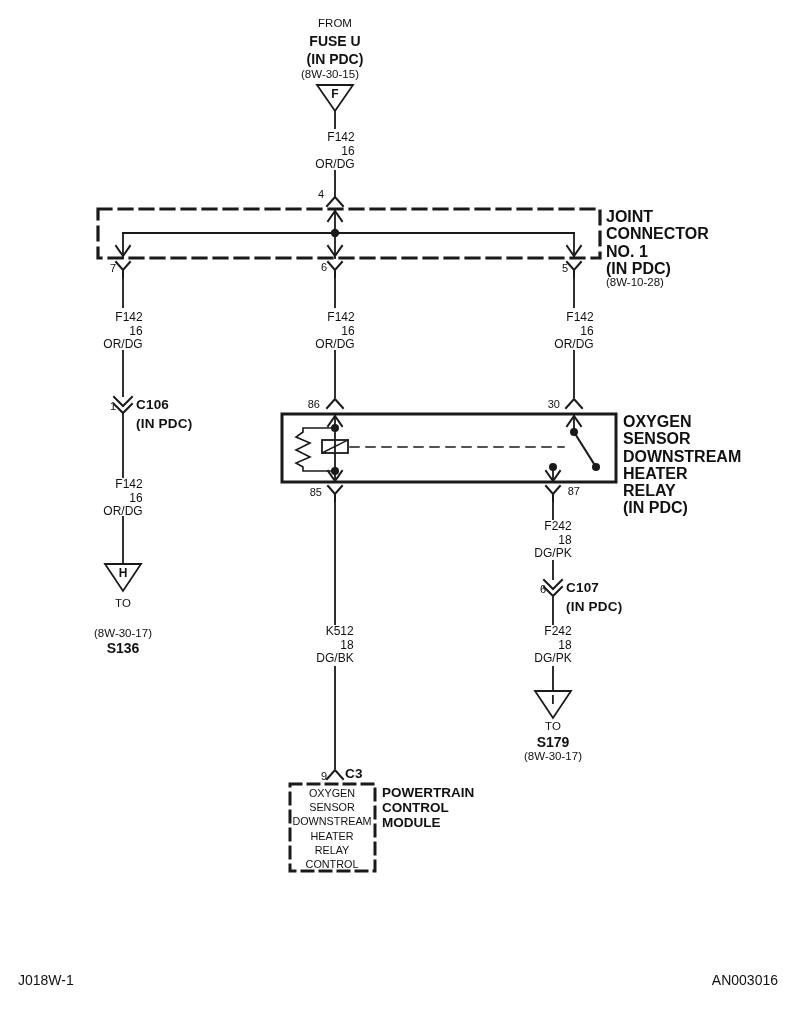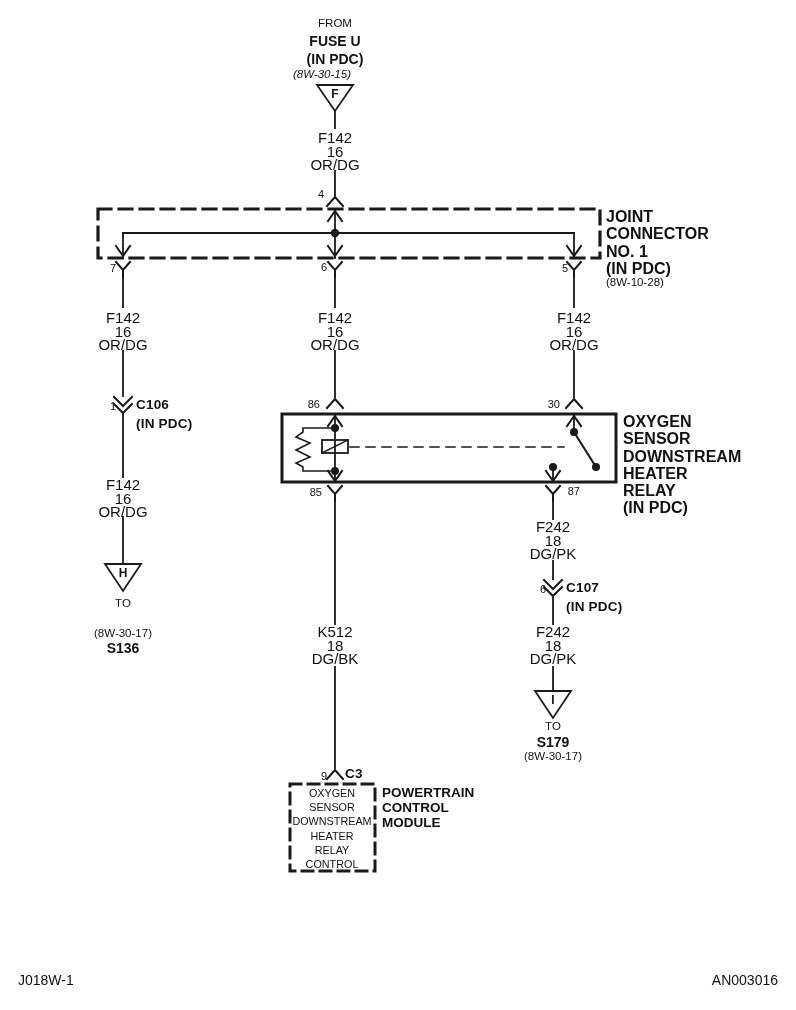"(8W-30-15)" div.lbl { font-style: italic -> none; left: 322px -> 330px }
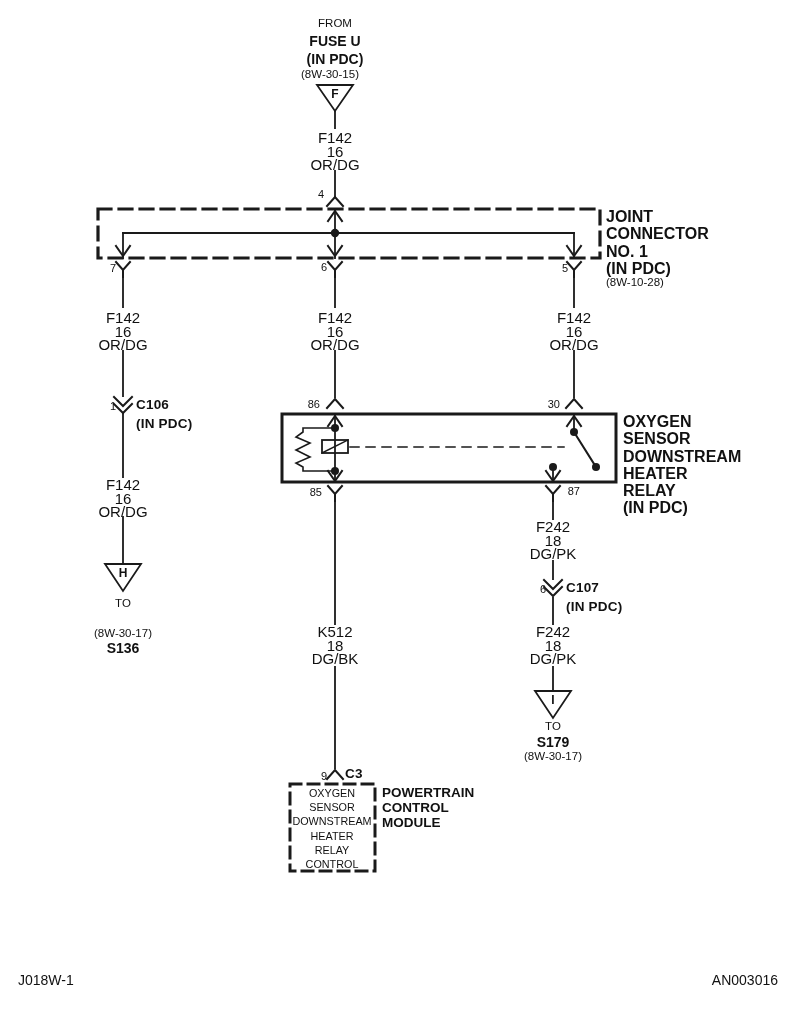"F142" .wire-lbl { font-size: 15px -> 12px; text-align: center -> right }
